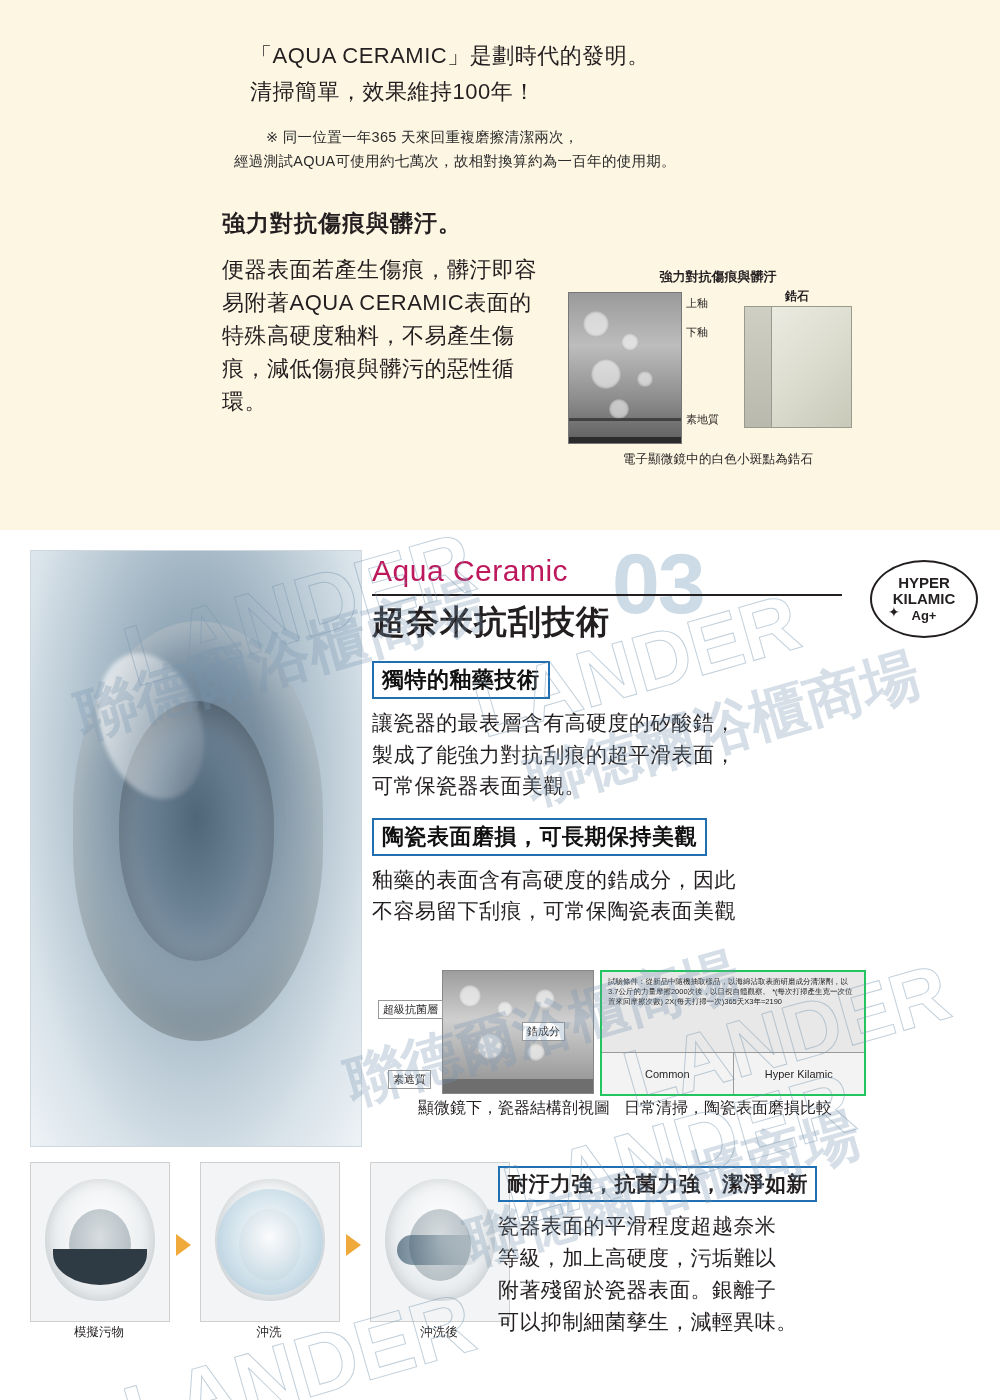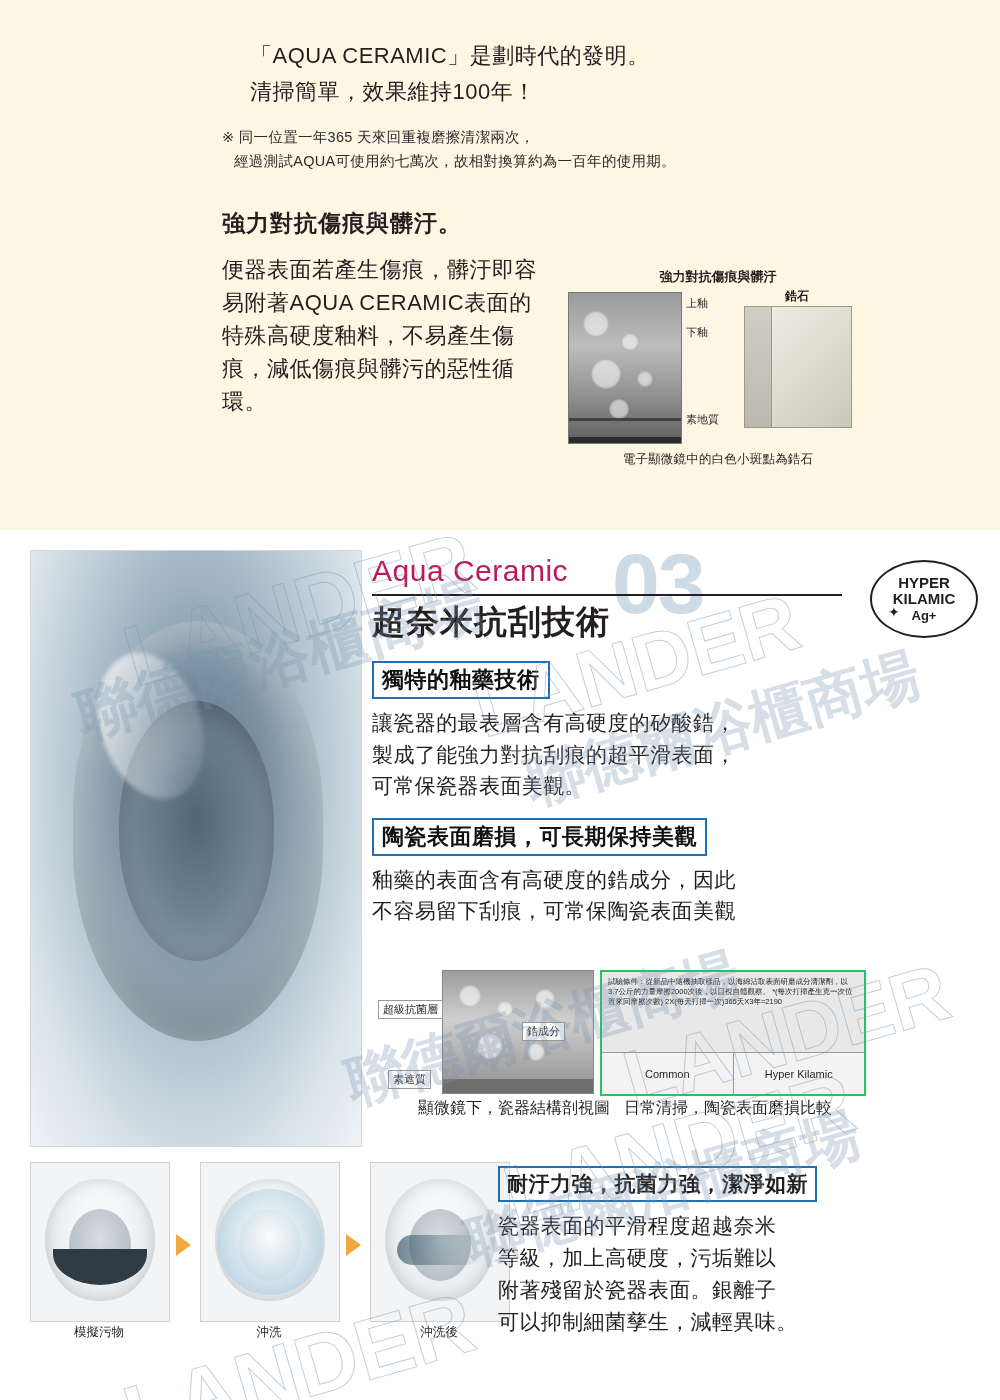"※ 同一位置一年365 天來回重複磨擦清潔兩次，" div.t-note { margin-left: none -> 44px }
